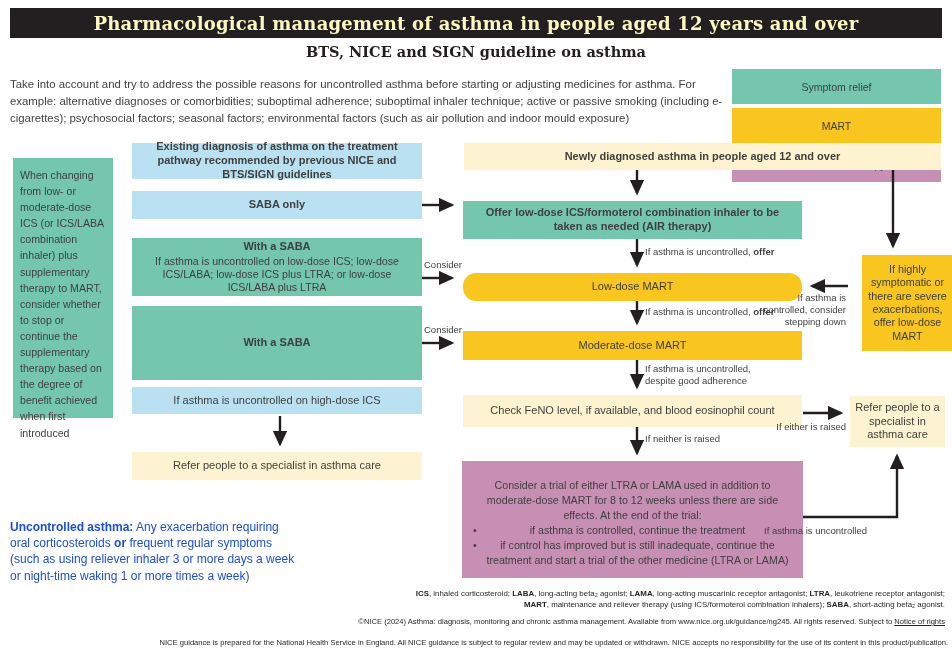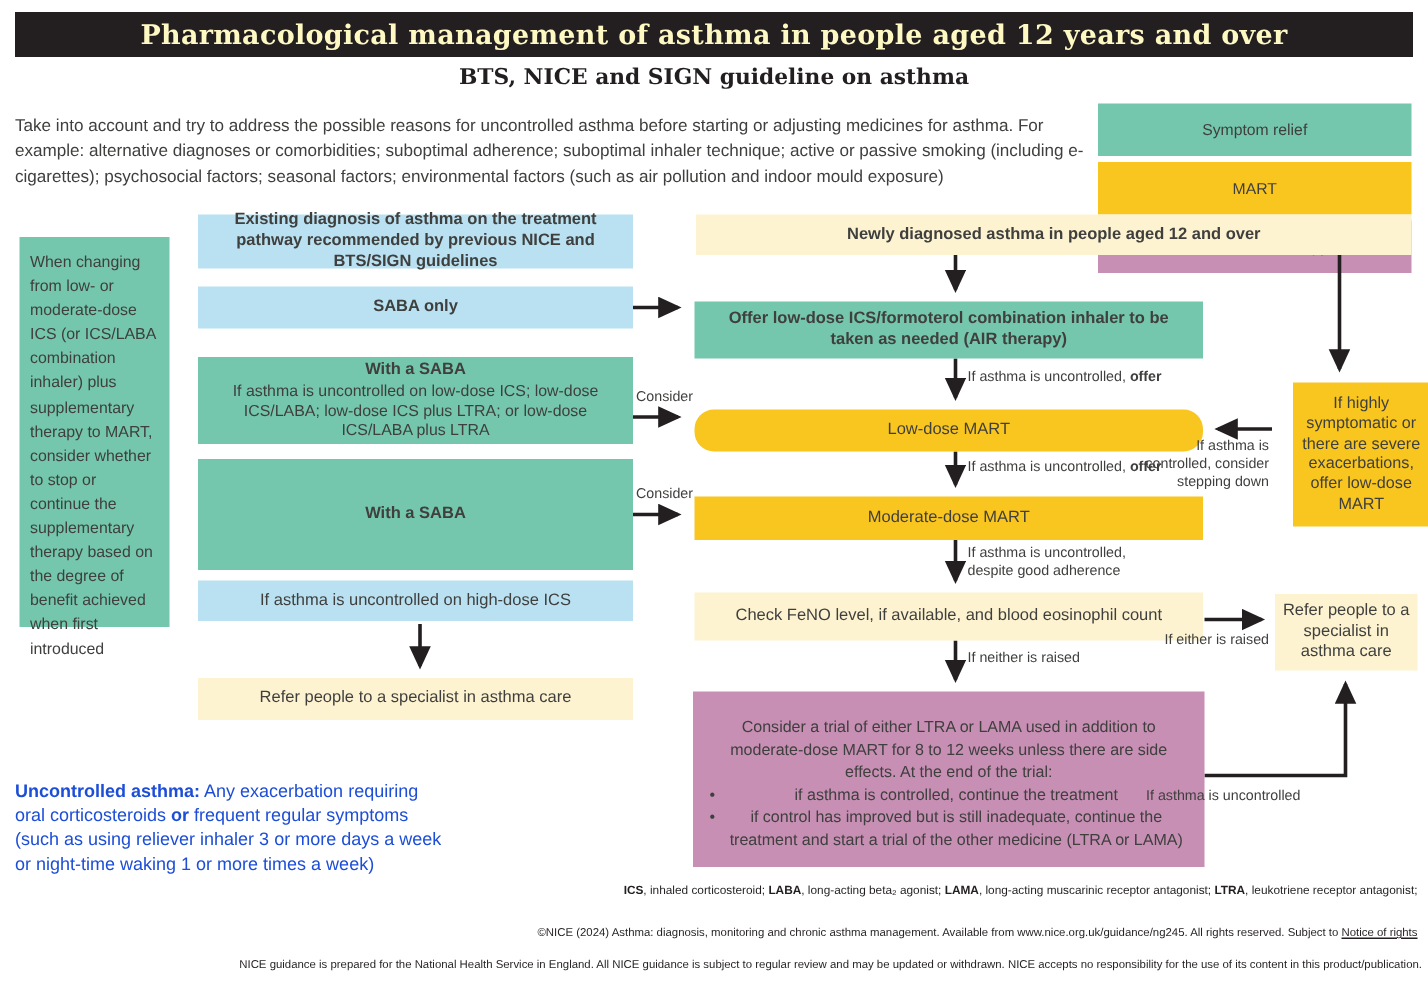"MART, maintenance and reliever therapy" div { html: none -> <div><span>MART</span><span>, maintenance and reliever therapy (using ICS/formoterol combination inhalers); </span><span>SABA</span><span>, short-acting beta₂ agonist.</span></div> }
